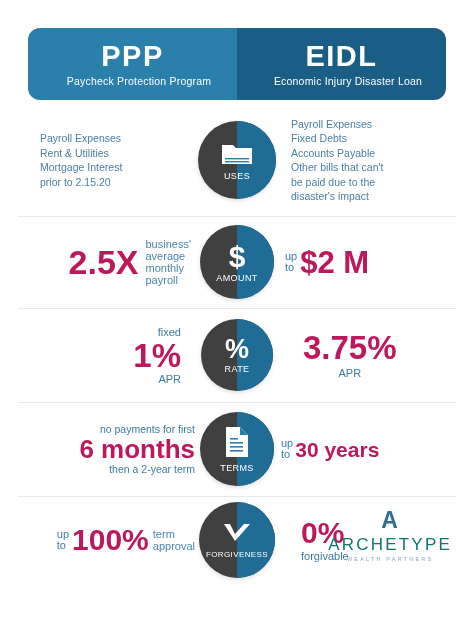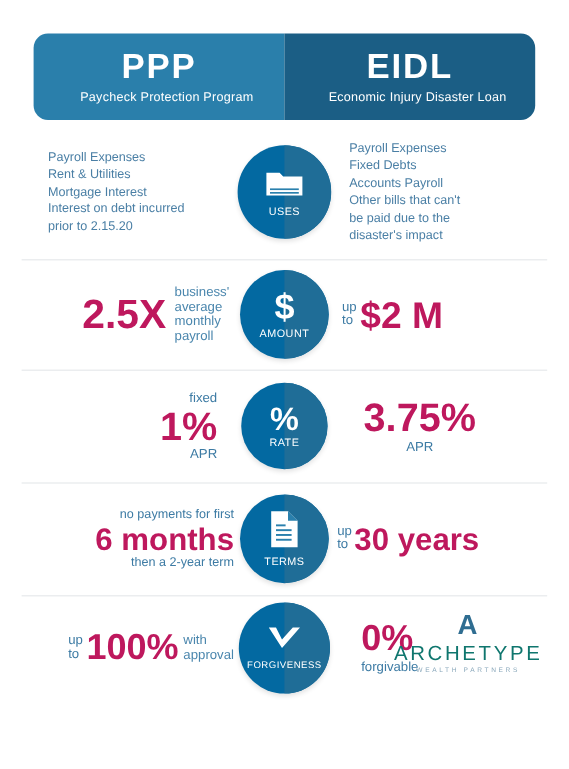"Accounts Payroll" div { text: Payroll -> Payable }
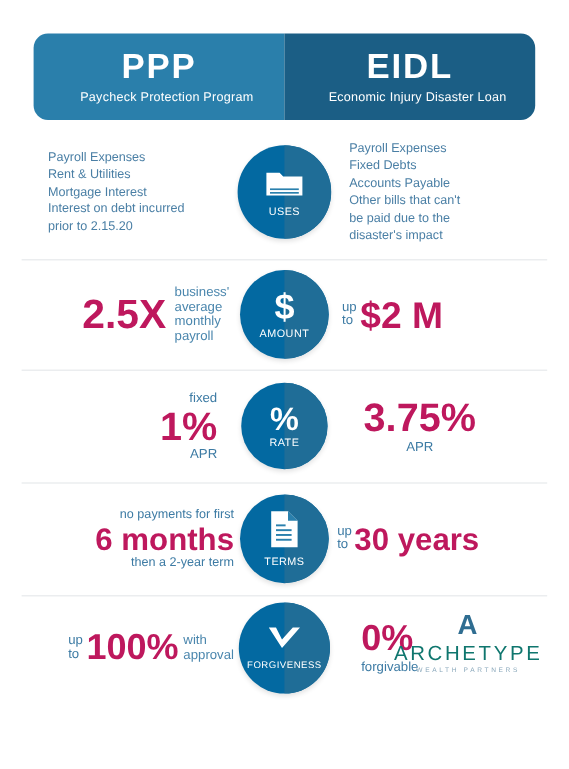"Interest on debt incurred" div { html: <div>Interest on debt incurred</div> -> none }
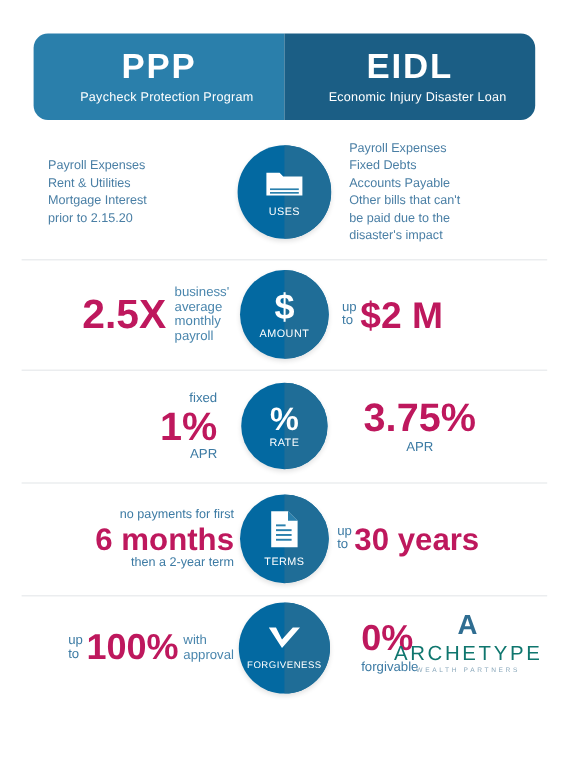"USES" .badge { background: #0369a1 -> #404040 }
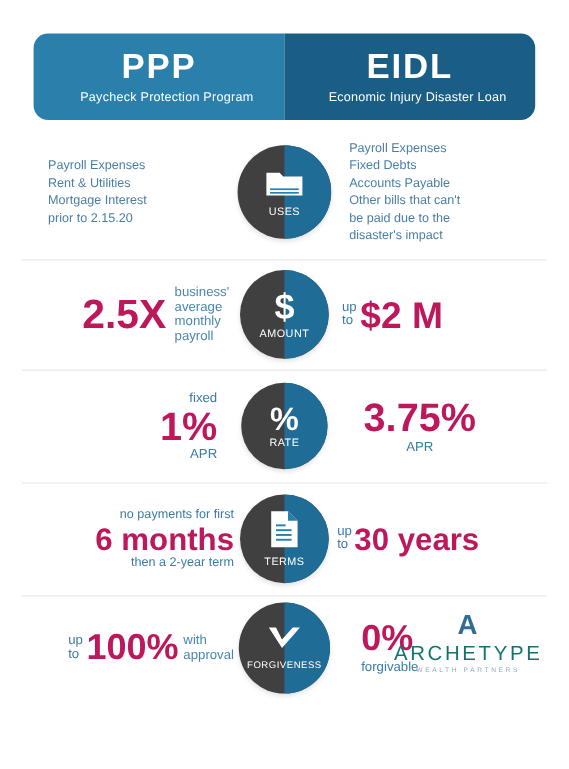"30 years" div.big { font-size: 26px -> 21px }
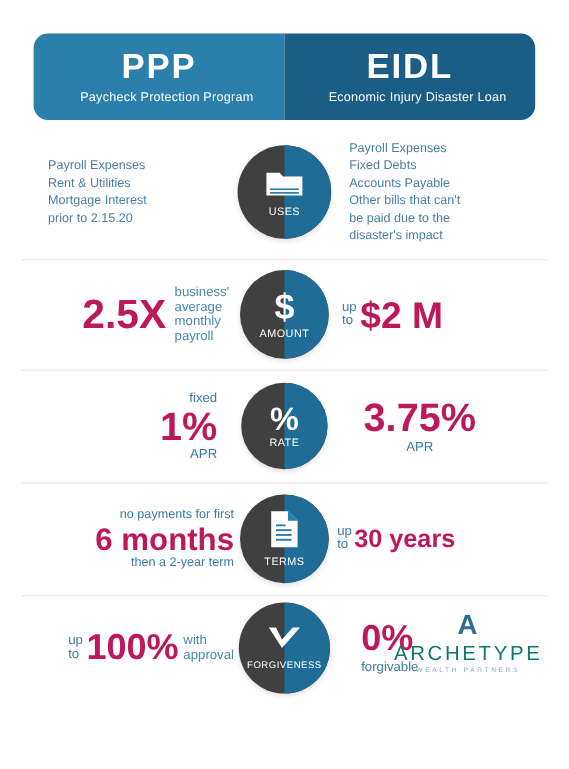"with" div { text: with -> term }
